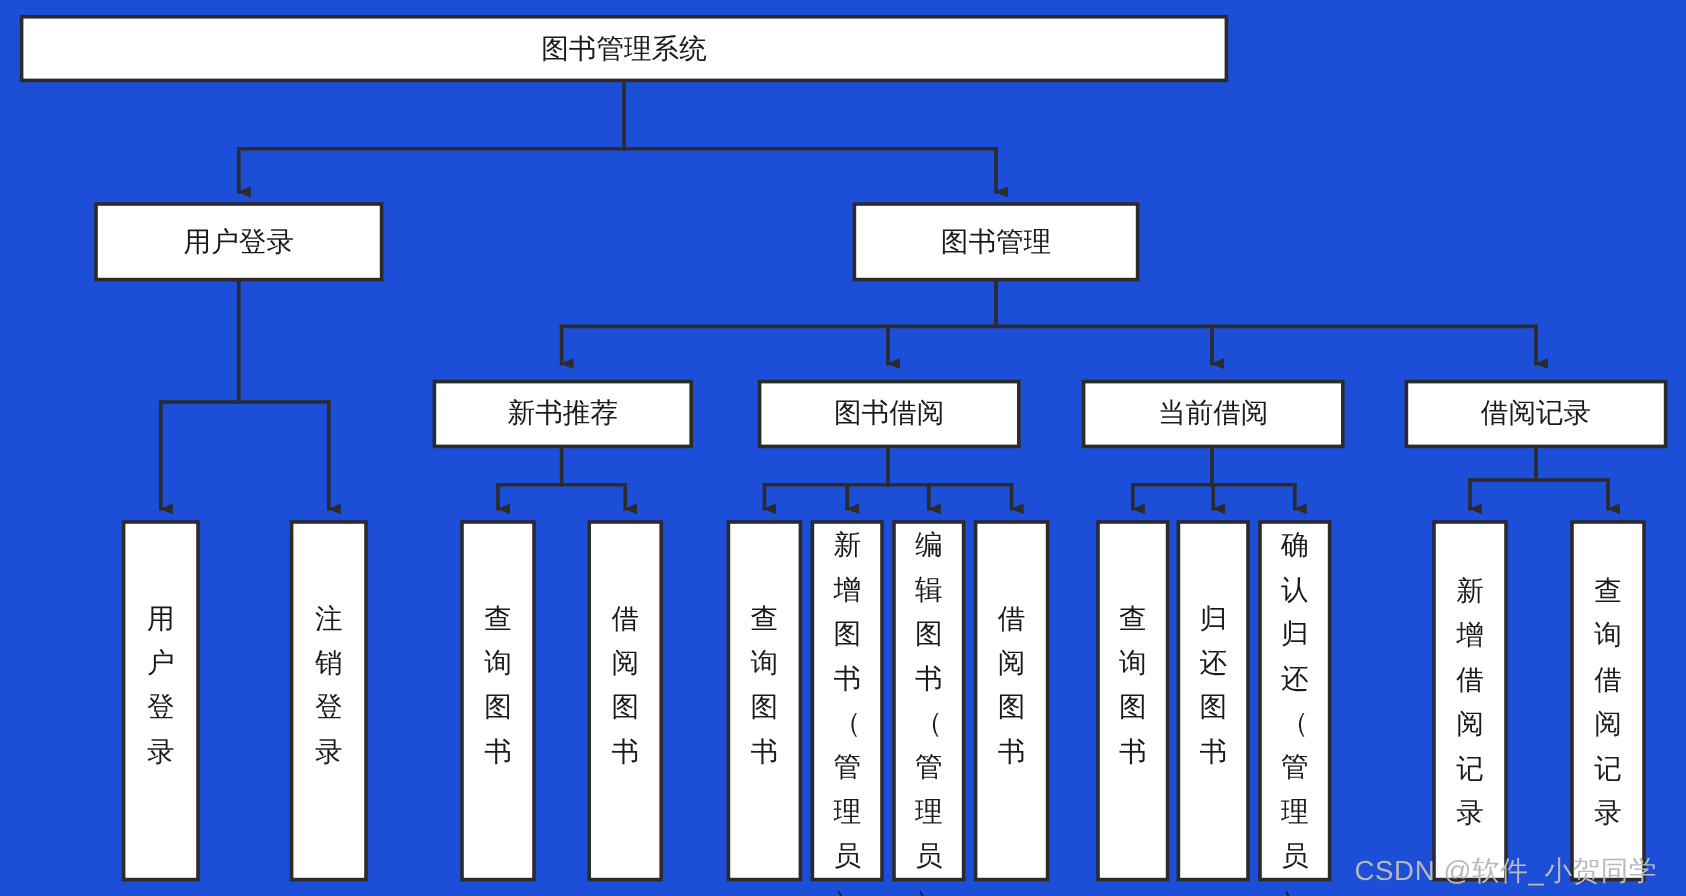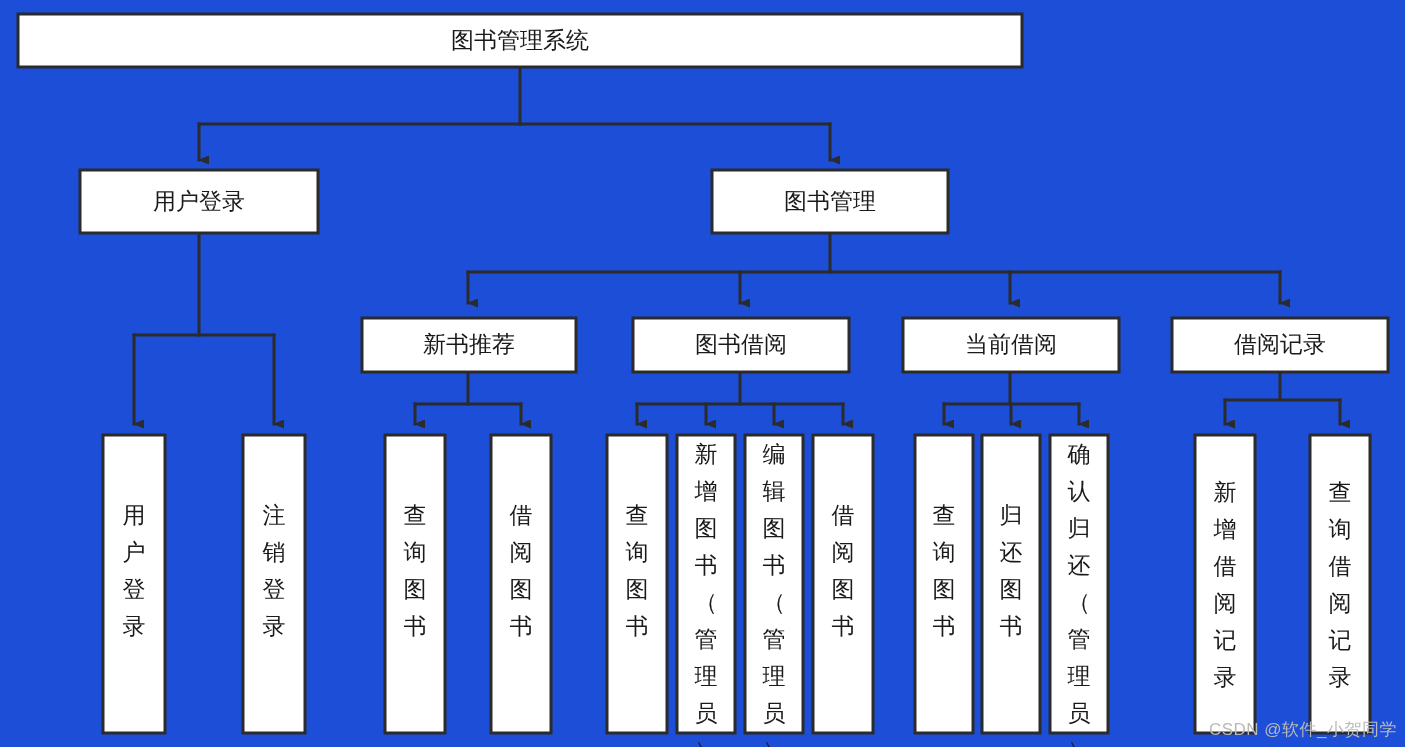"CSDN @软件_小贺同学" .watermark { font-size: 17px -> 23px; right: 8px -> 24px }
